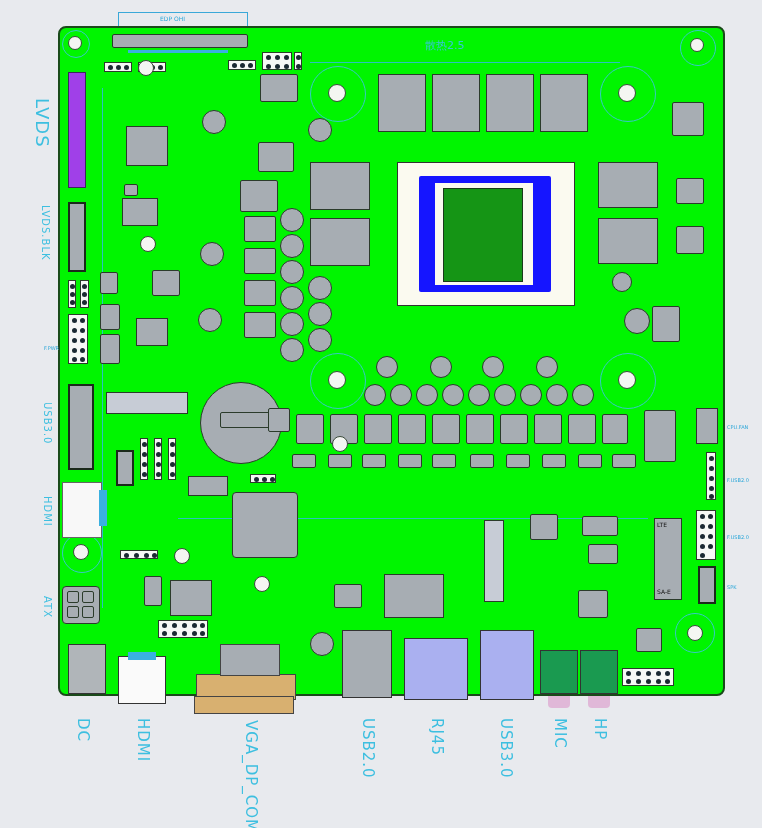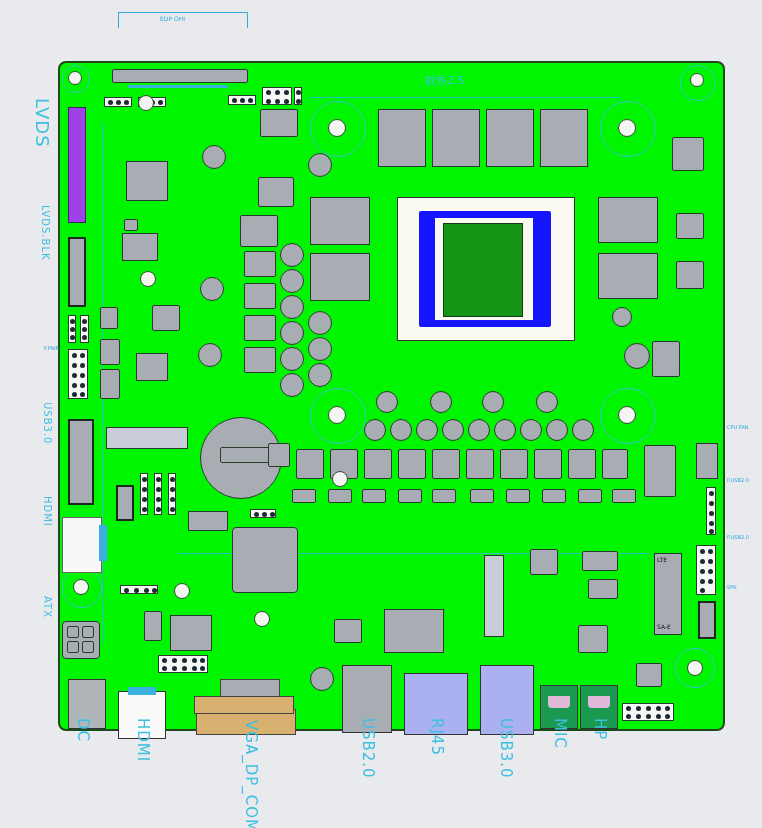"散热2.5" .board { margin-top: 35px -> none }
